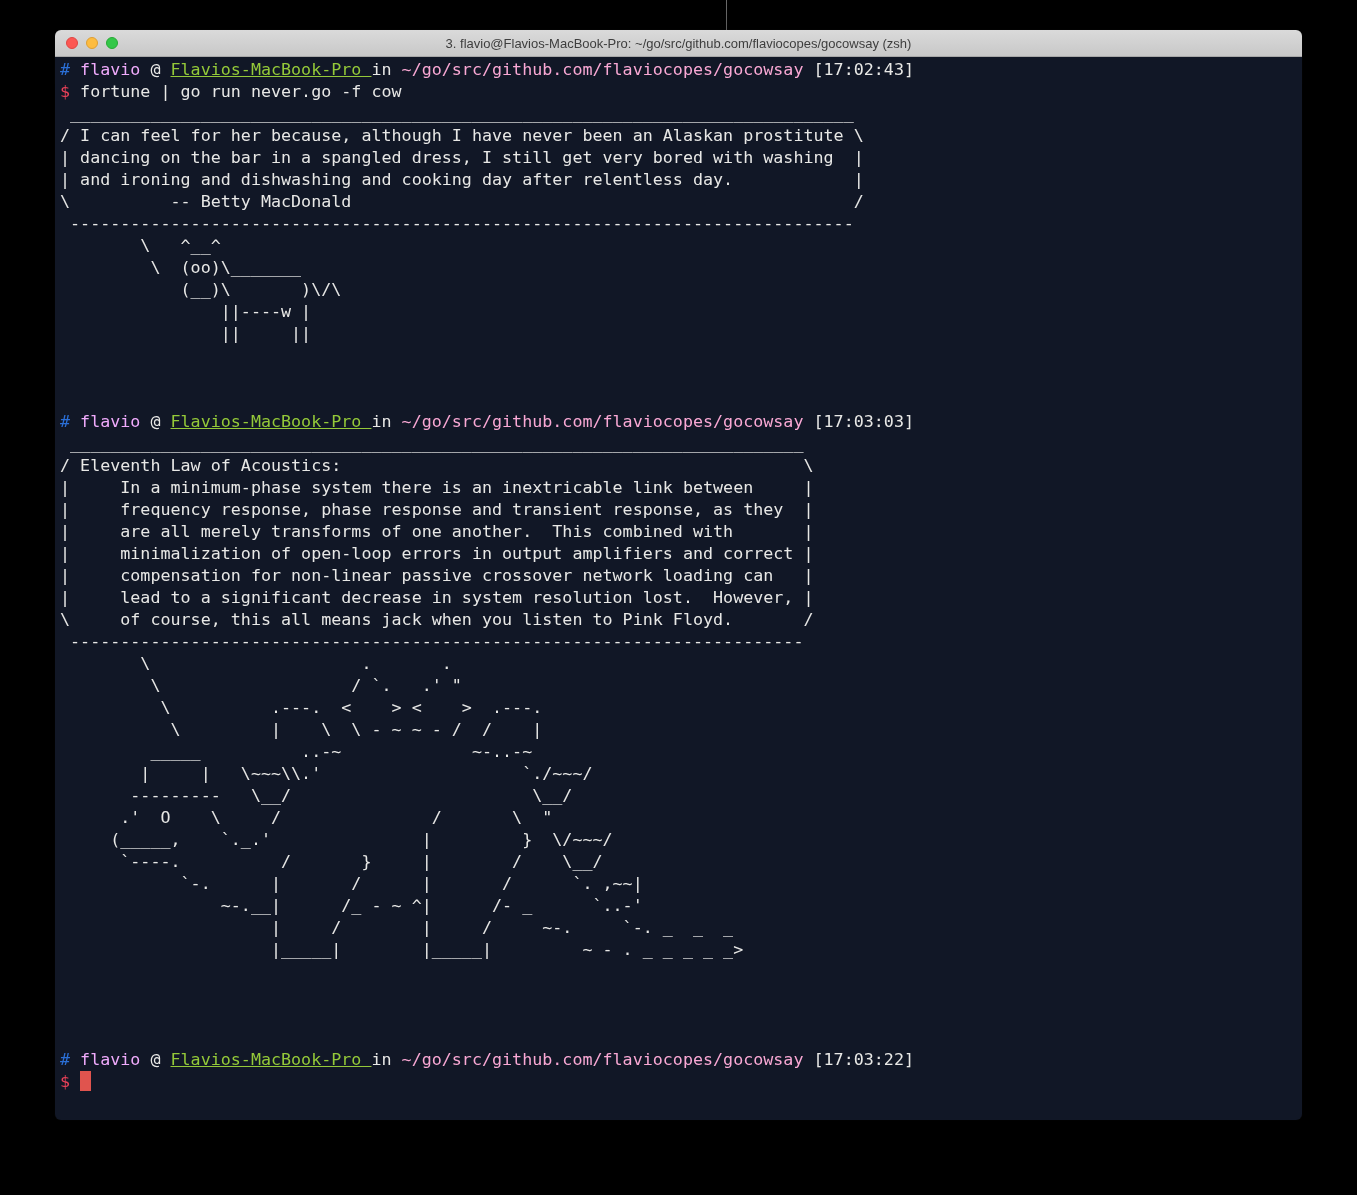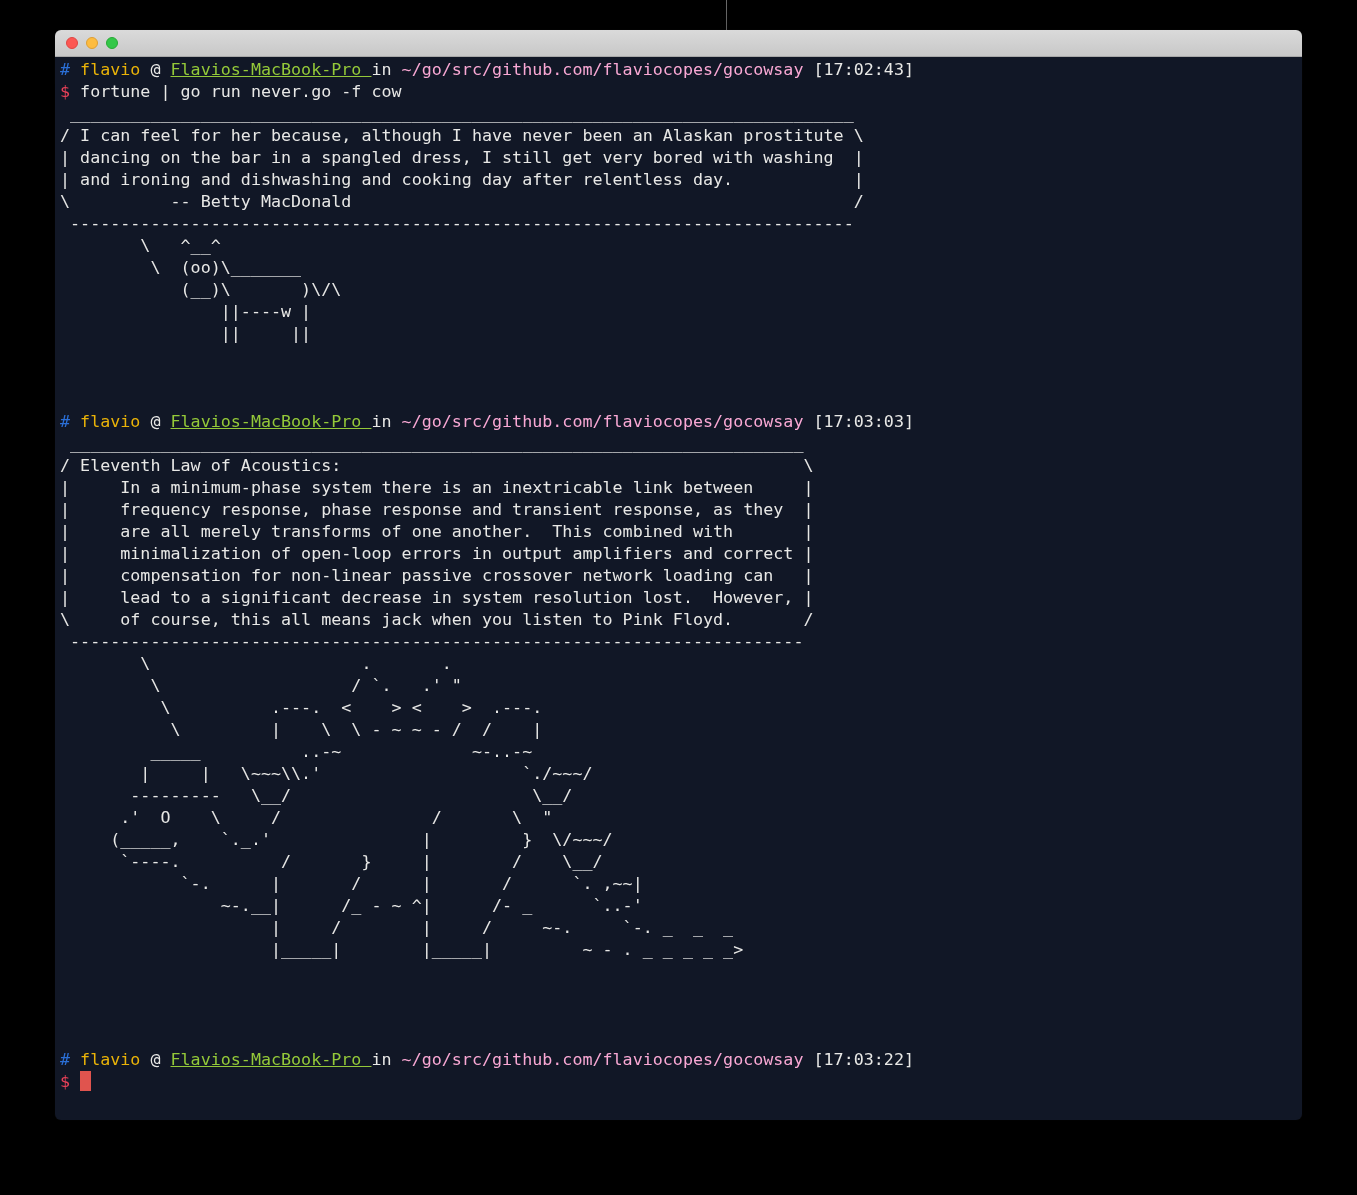"3. flavio@Flavios-MacBook-Pro:" div.title { html: none -> <div>3. flavio@Flavios-MacBook-Pro: ~/go/src/github.com/flaviocopes/gocowsay (zsh)</div> }
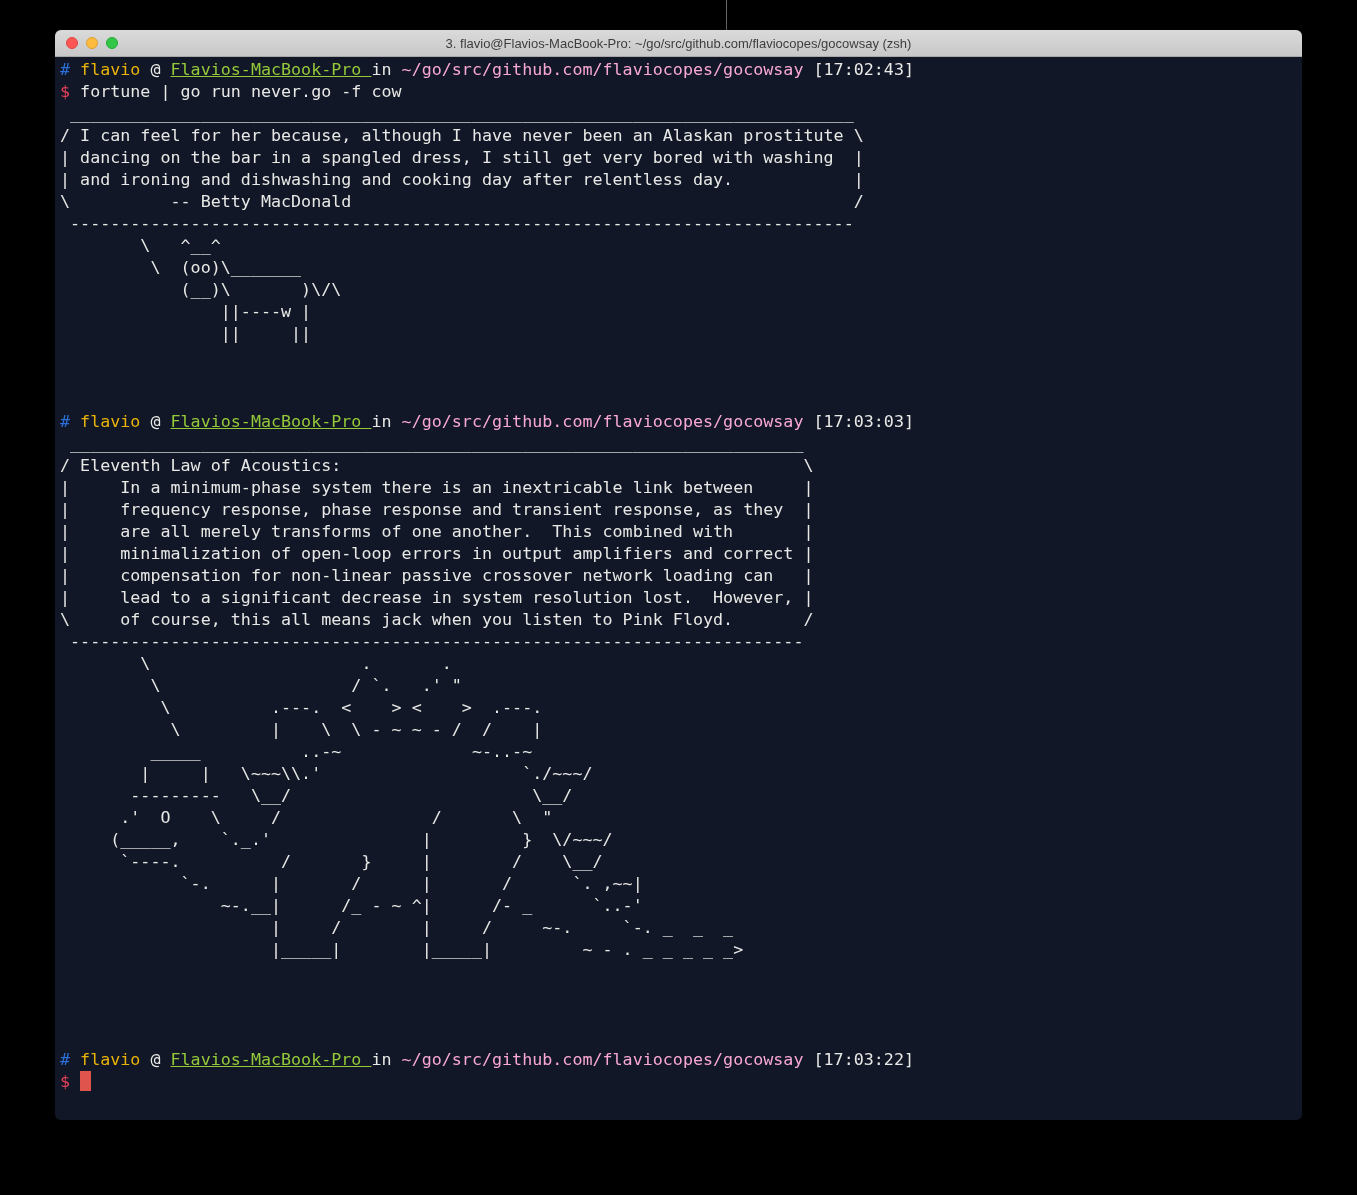"flavio" .c-user { color: #eab308 -> #f0abfc }
